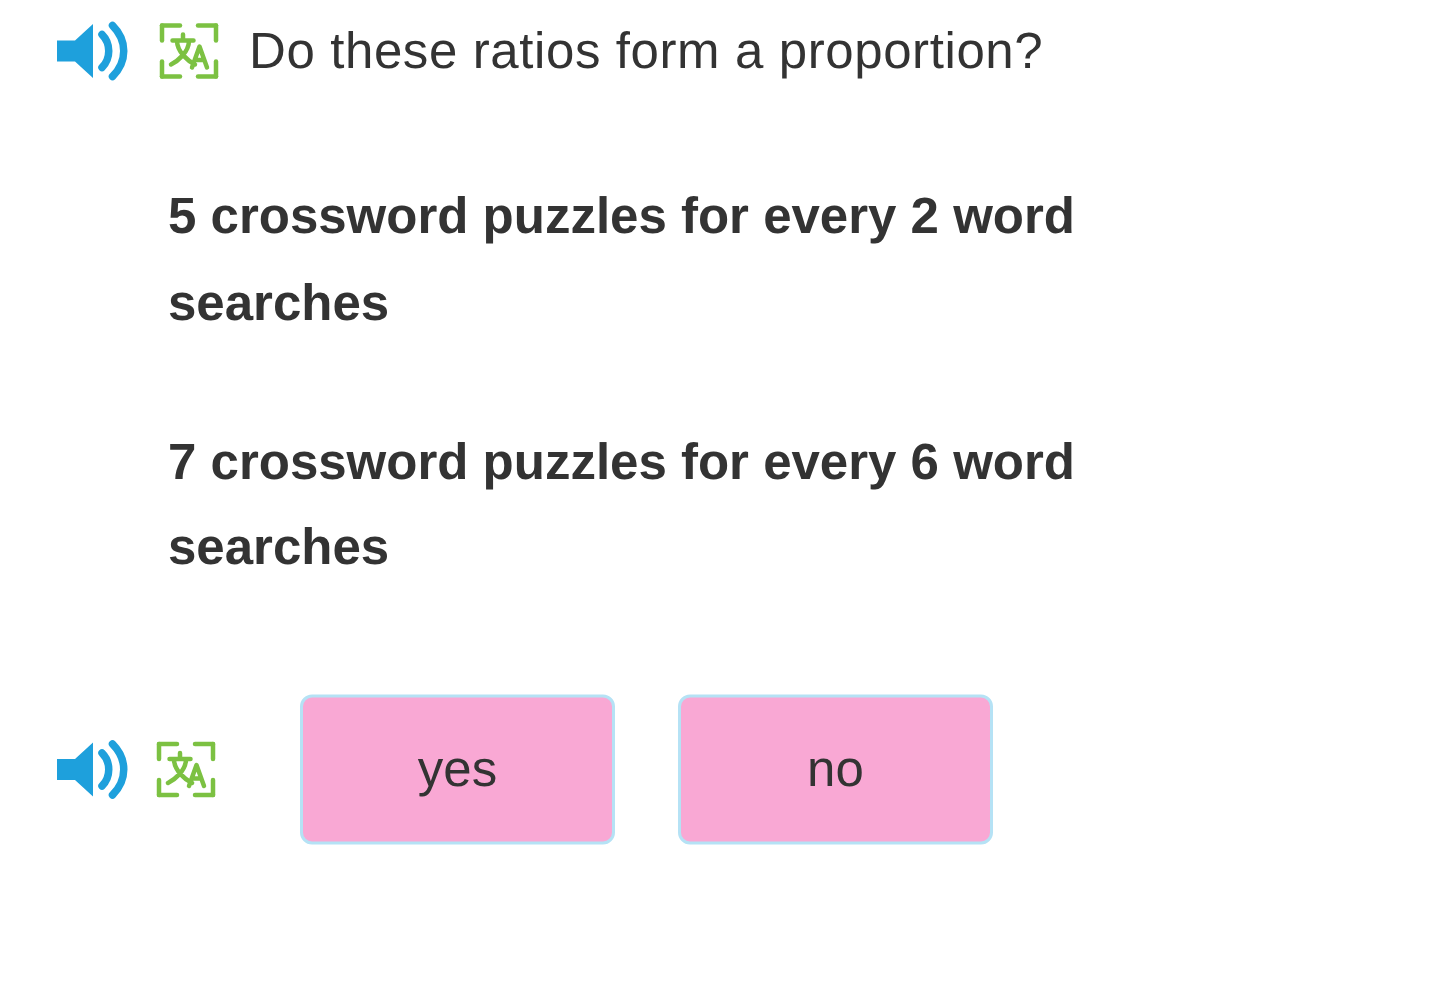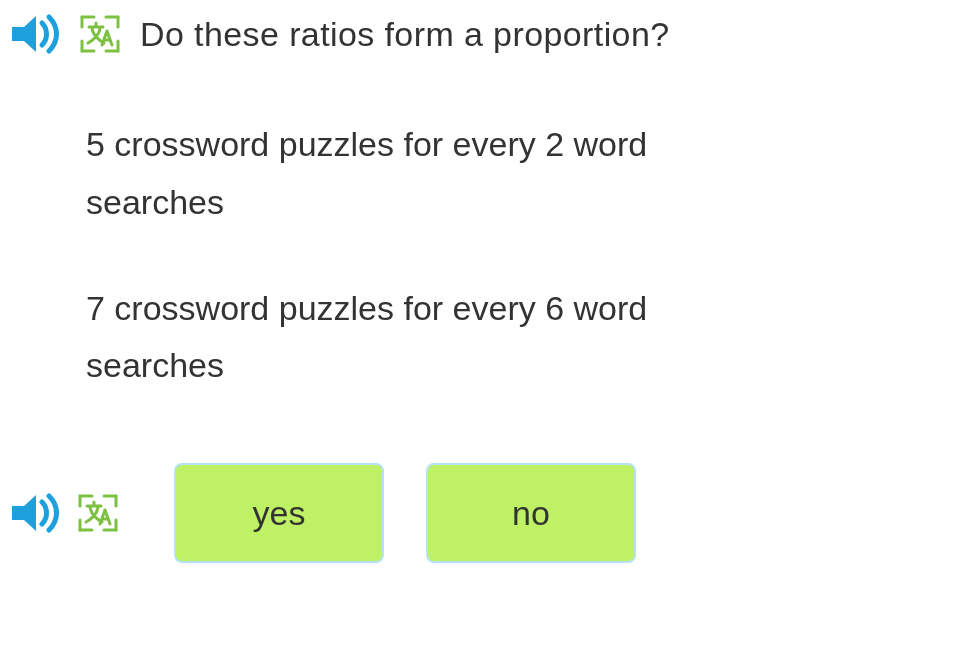"Do these ratios form a" .root { margin-left: none -> 26px }
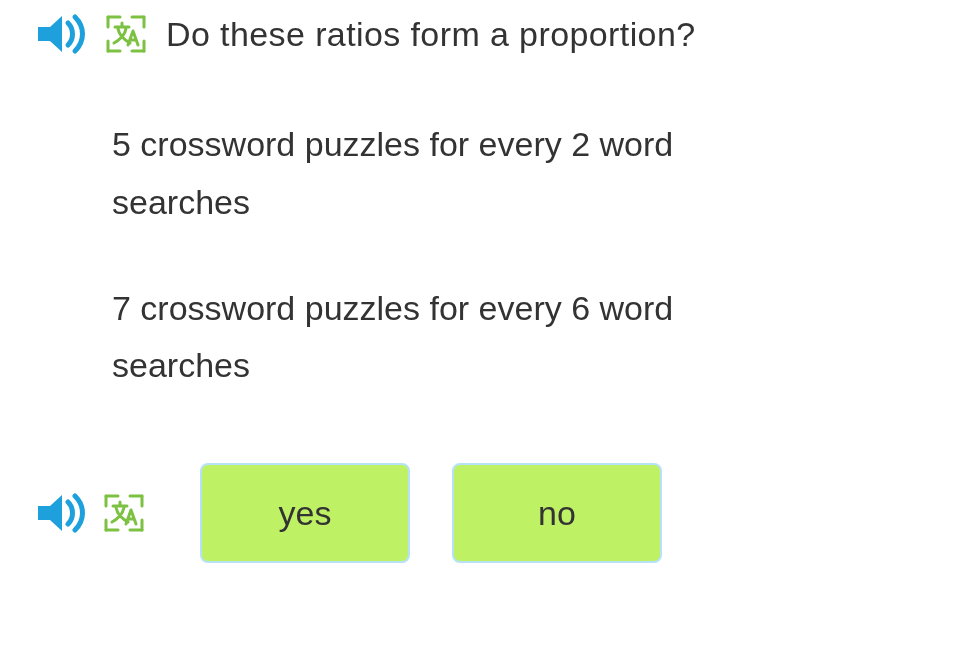"5 crossword puzzles for every" .ratio-block { font-weight: none -> bold }
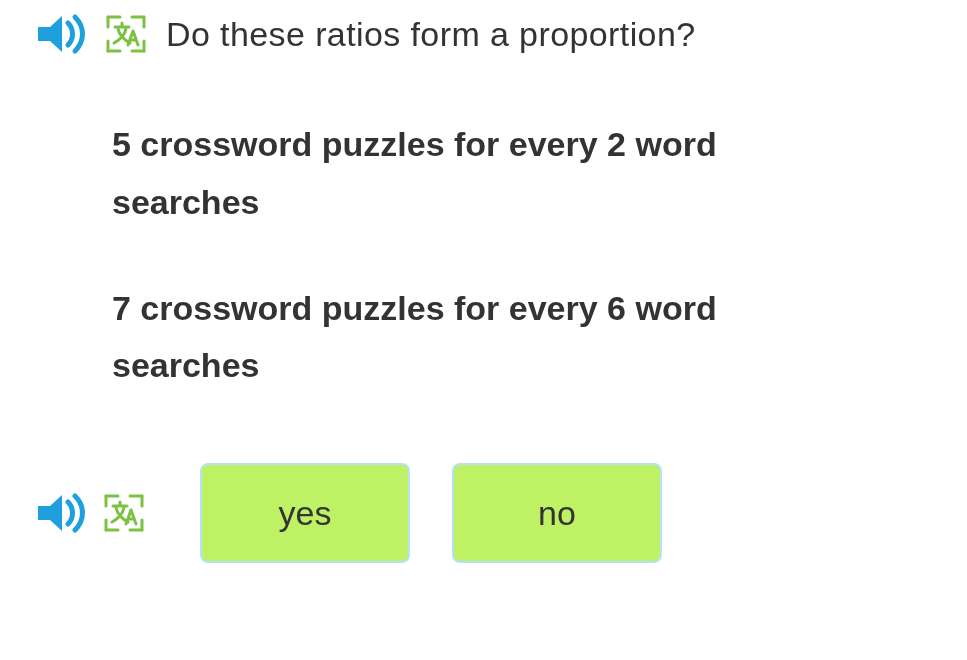"yes" .answer-button { background: #bef264 -> #f9a8d4 }
